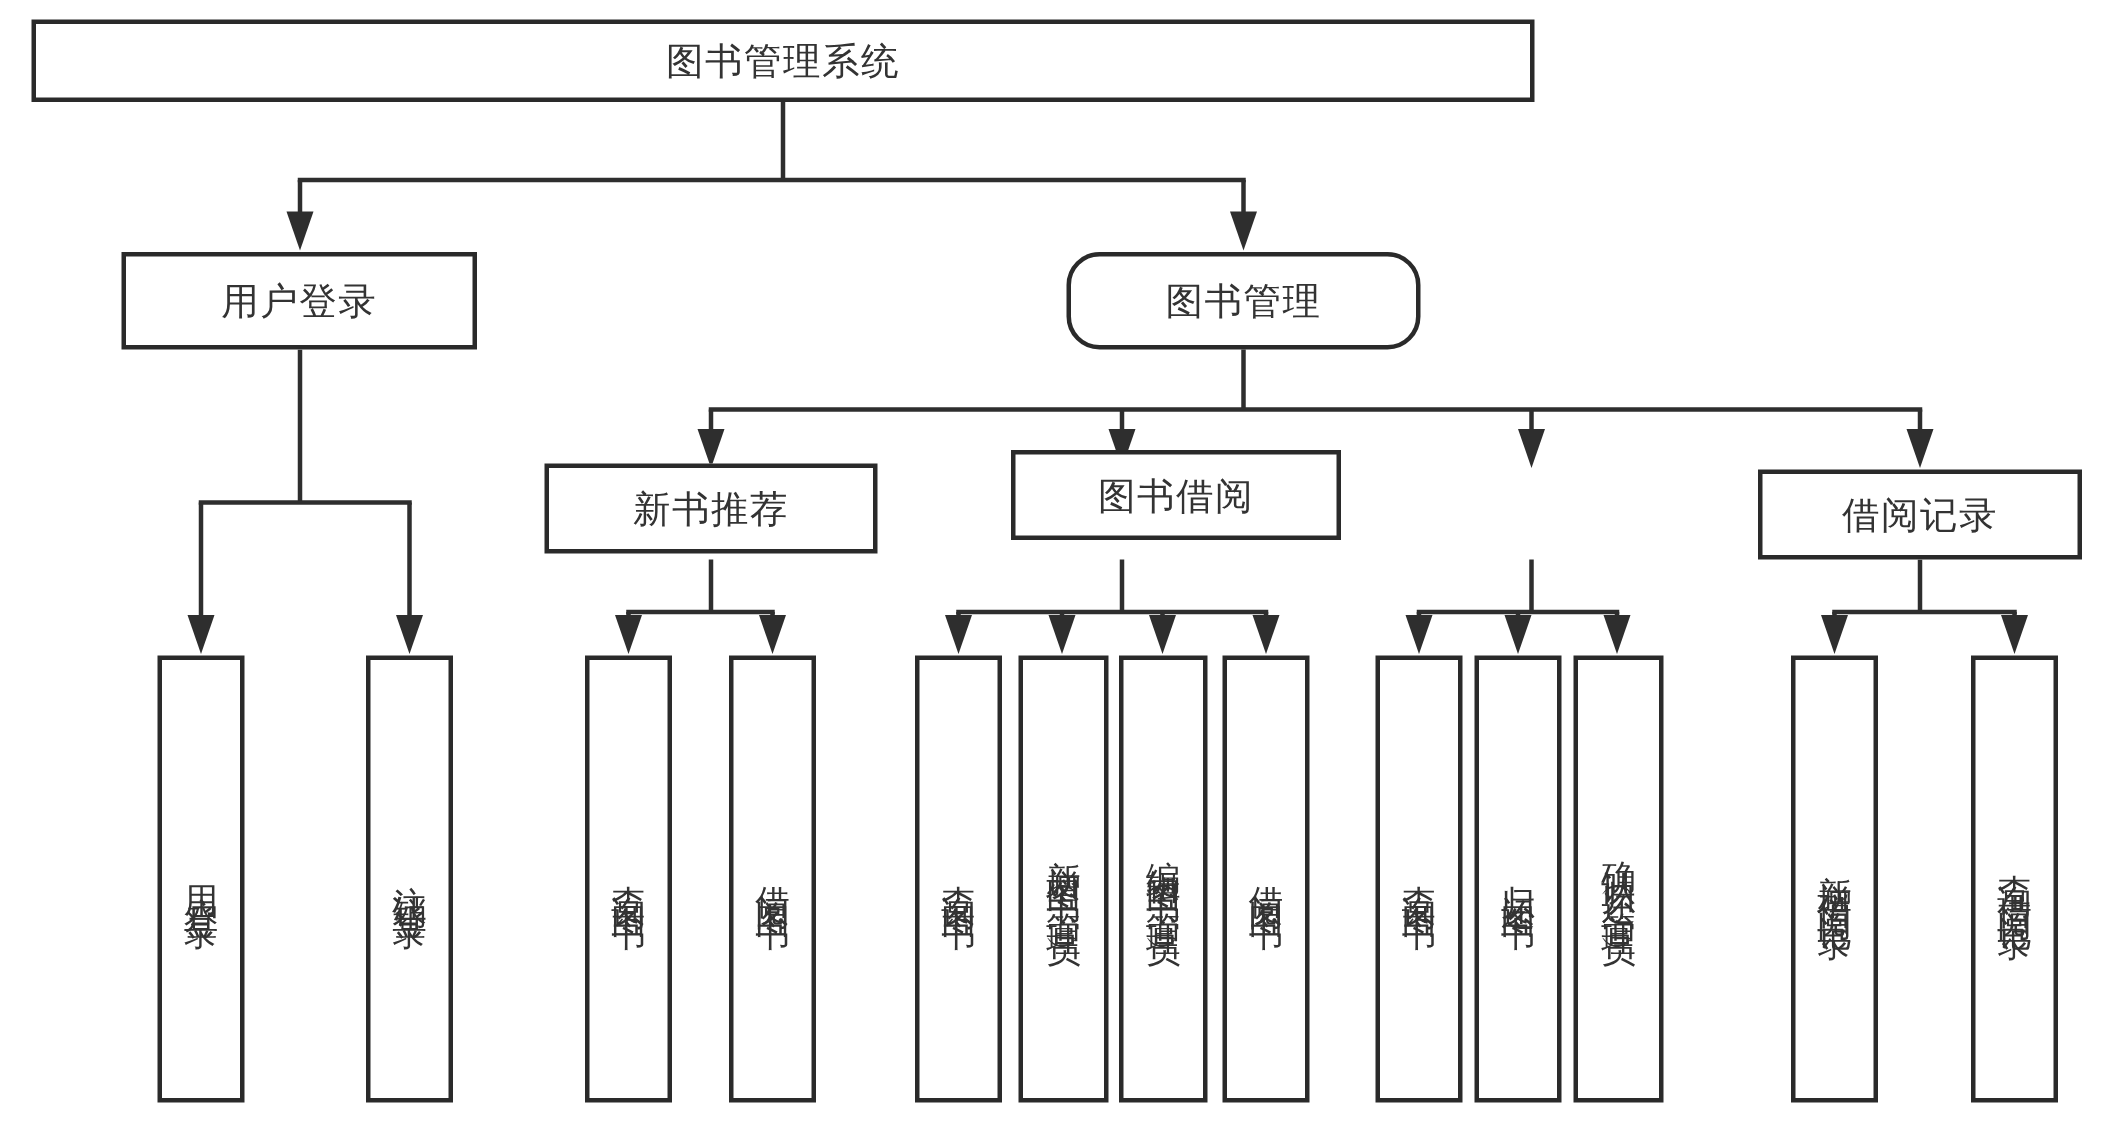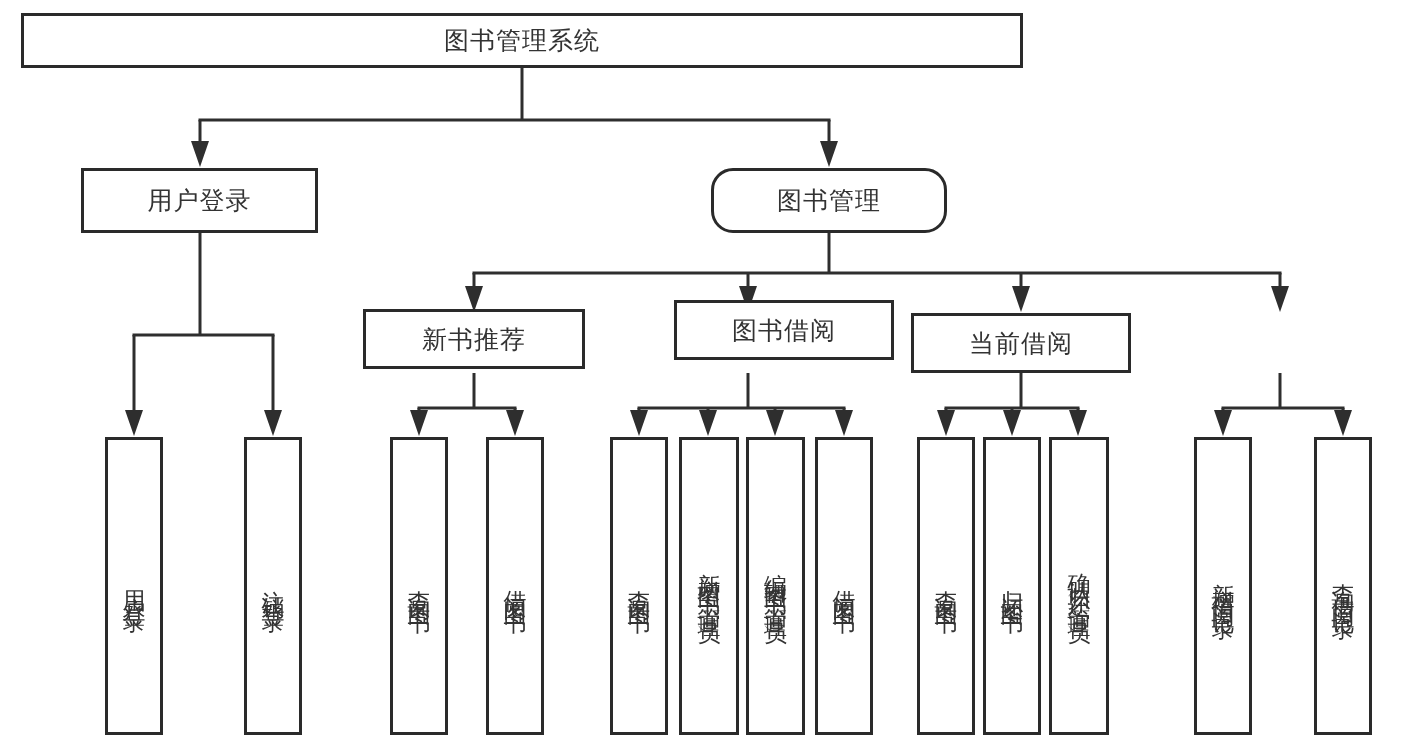"当前借阅" div.box { html: <div>当前借阅</div> -> none }
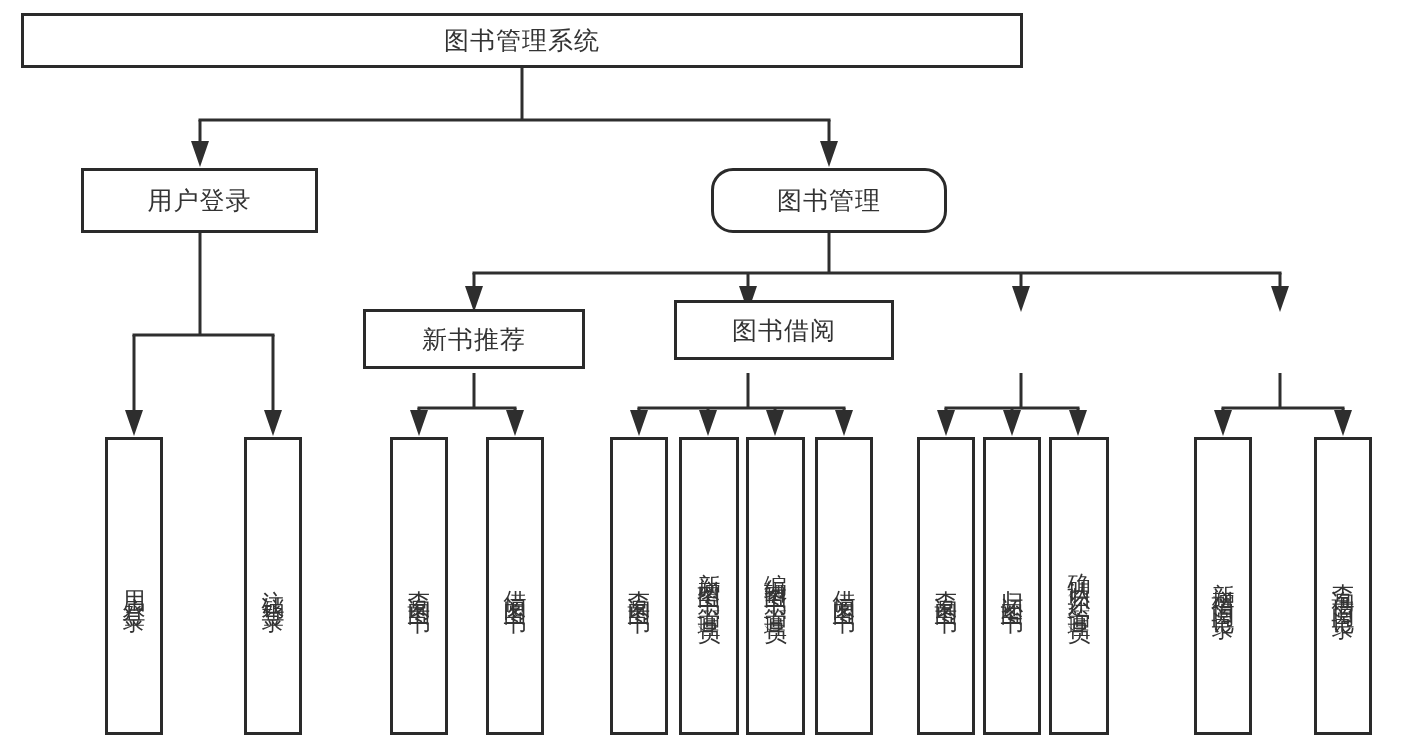"借阅记录" div.box { html: none -> <div>借阅记录</div> }
